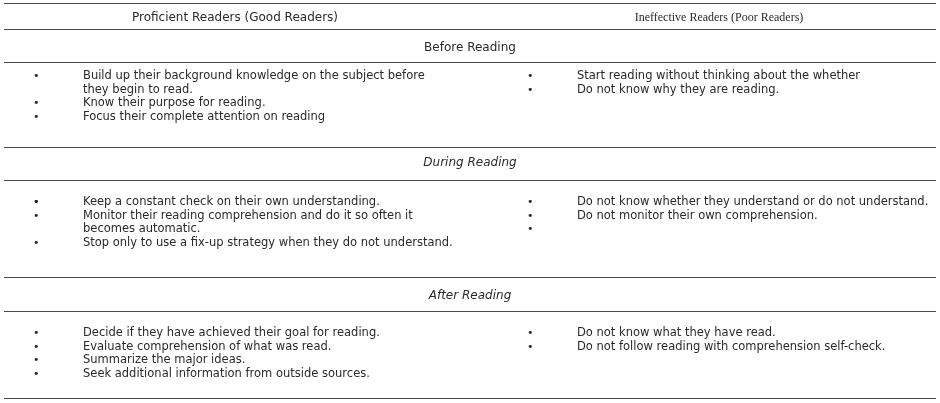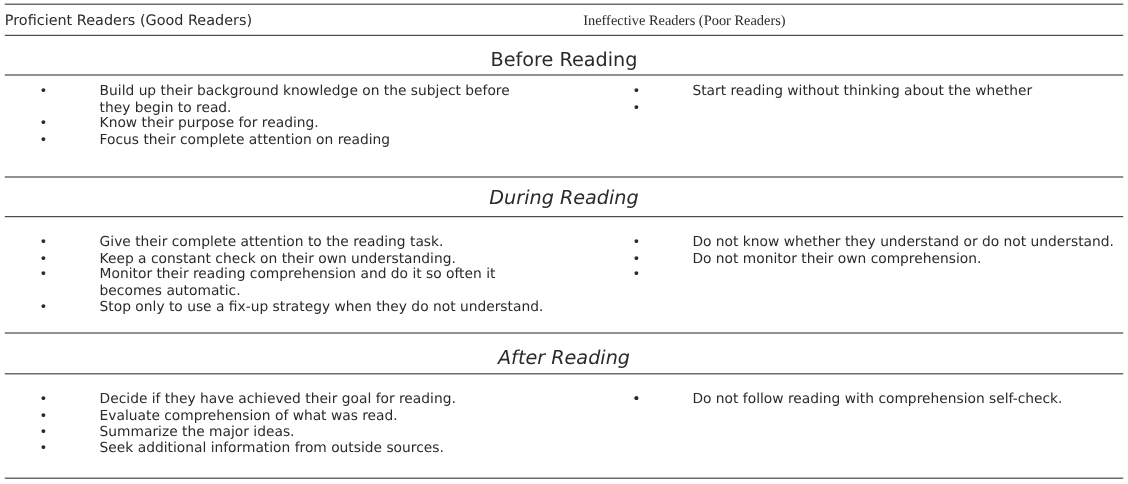"Proficient Readers (Good Readers)" .col-header { text-align: left -> center }
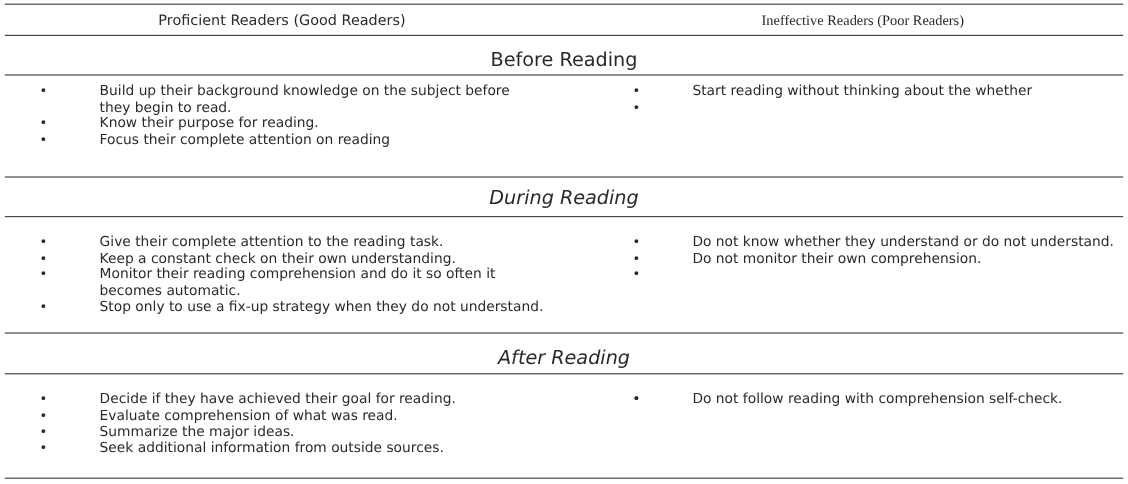"Before Reading" .section-title { font-size: 16px -> 12px }
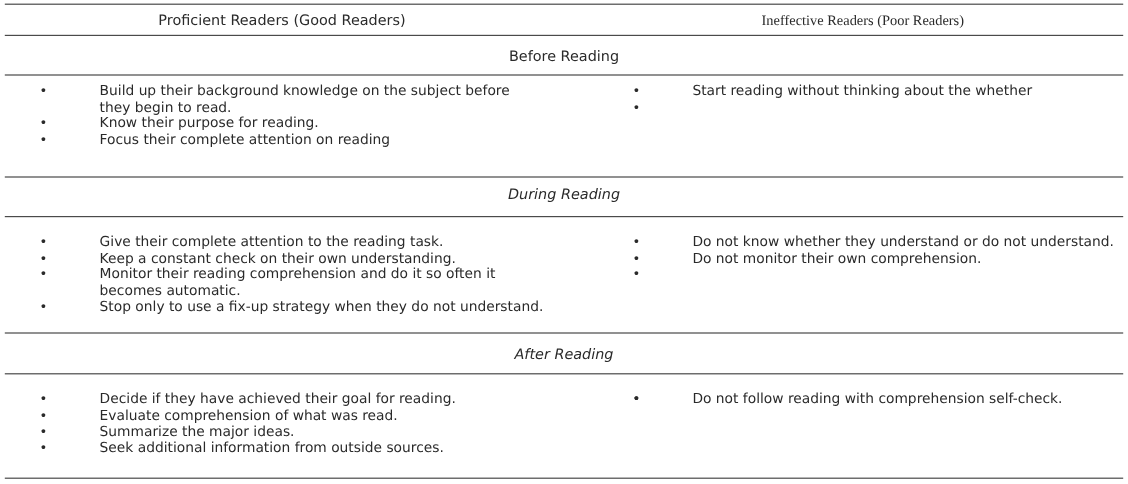"Do not know why they" span { html: none -> <span>Do not know why they are reading.</span> }
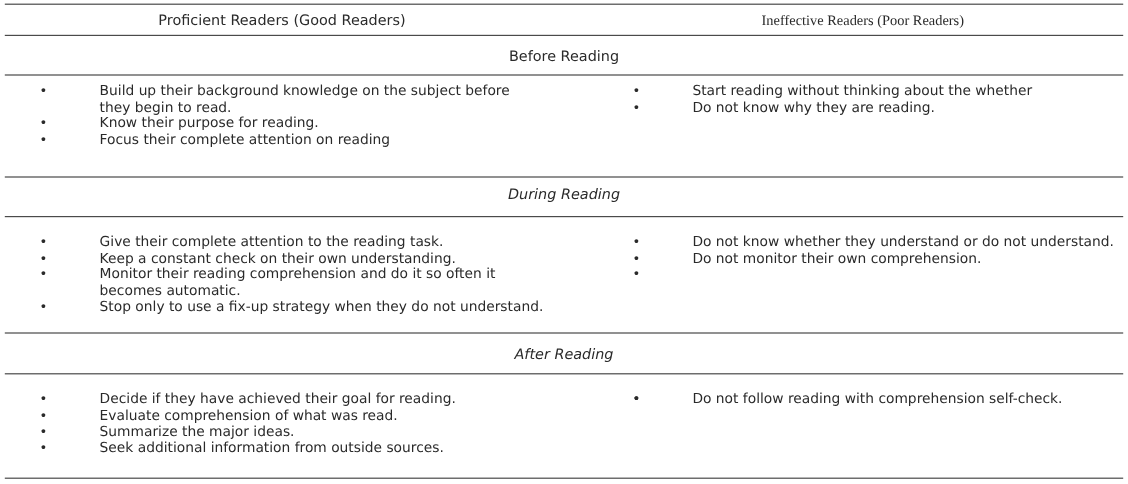"Give their complete attention to" span { html: <span>Give their complete attention to the reading task.</span> -> none }
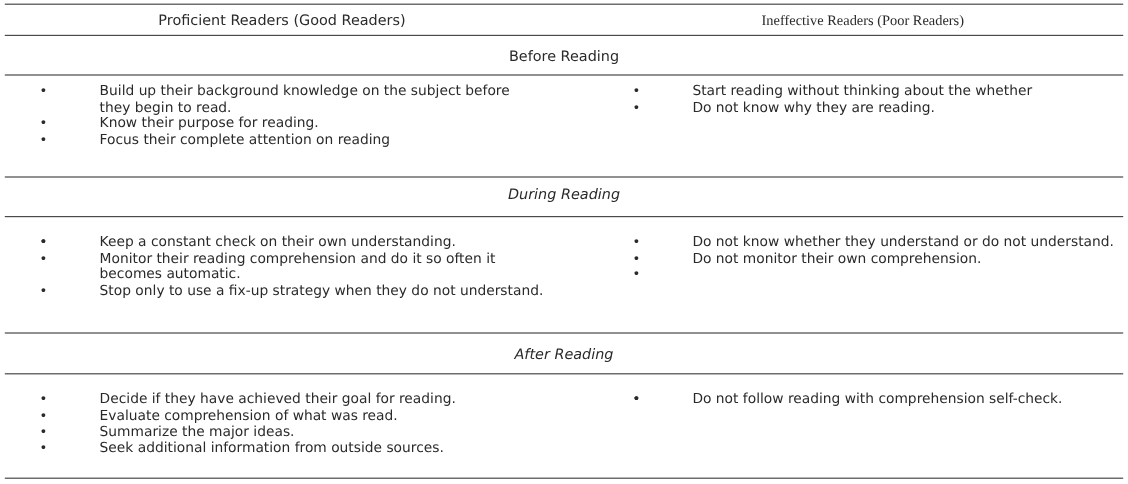"Do not know what they" span { html: none -> <span>Do not know what they have read.</span> }
